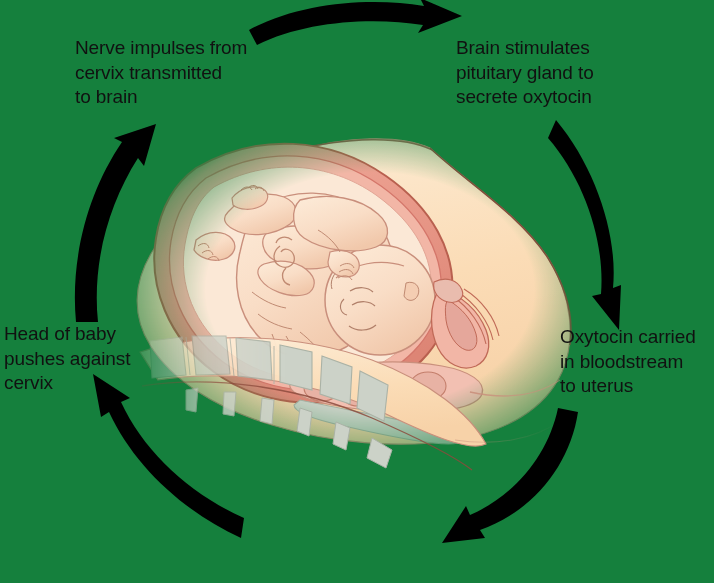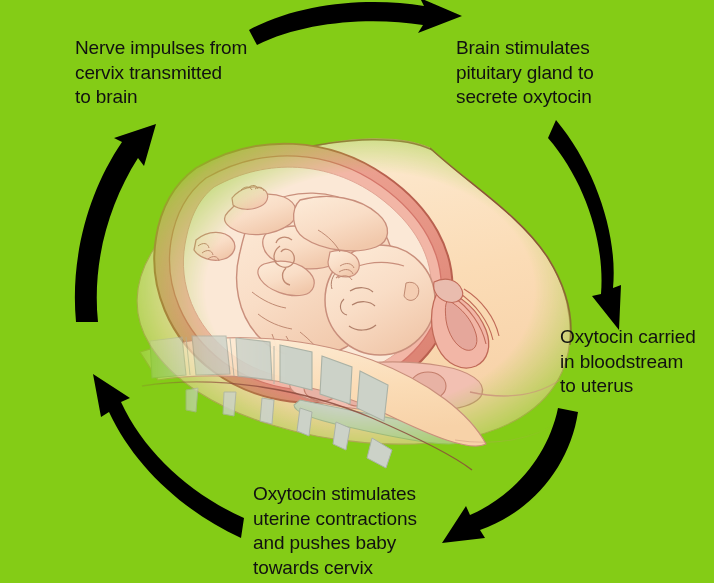"Nerve impulses from" #stage { background: #84cc16 -> #15803d }
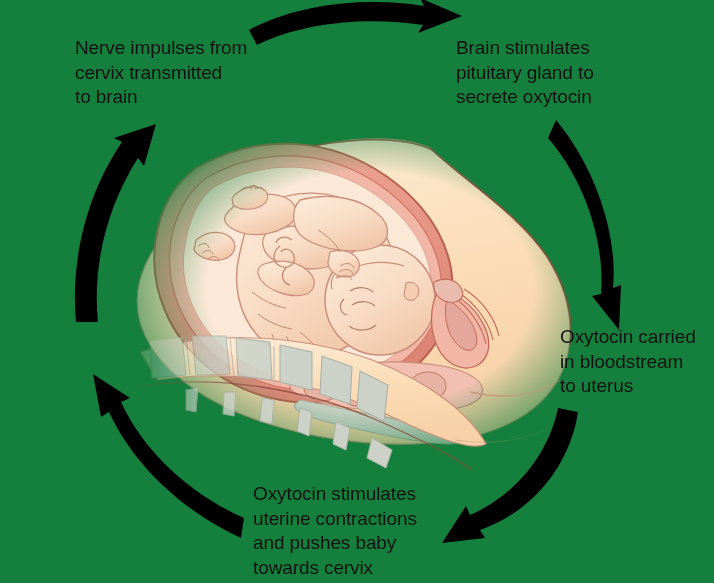"Head of baby" div.label { html: none -> <div>Head of baby pushes against cervix</div> }
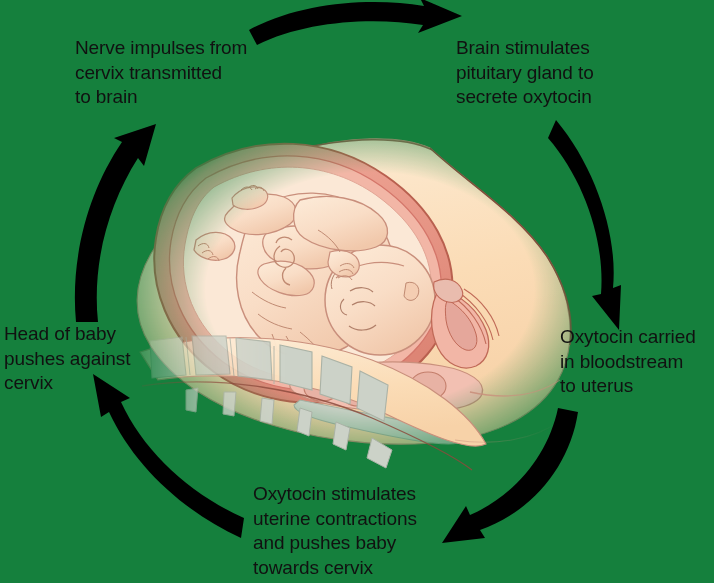"Oxytocin stimulates" div.label { html: <div>Oxytocin stimulates uterine contractions and pushes baby towards cervix</div> -> none }
